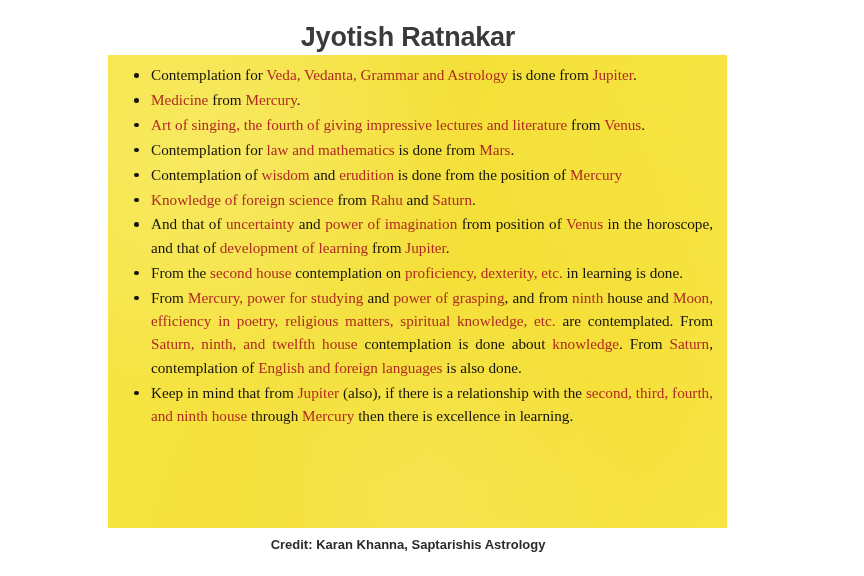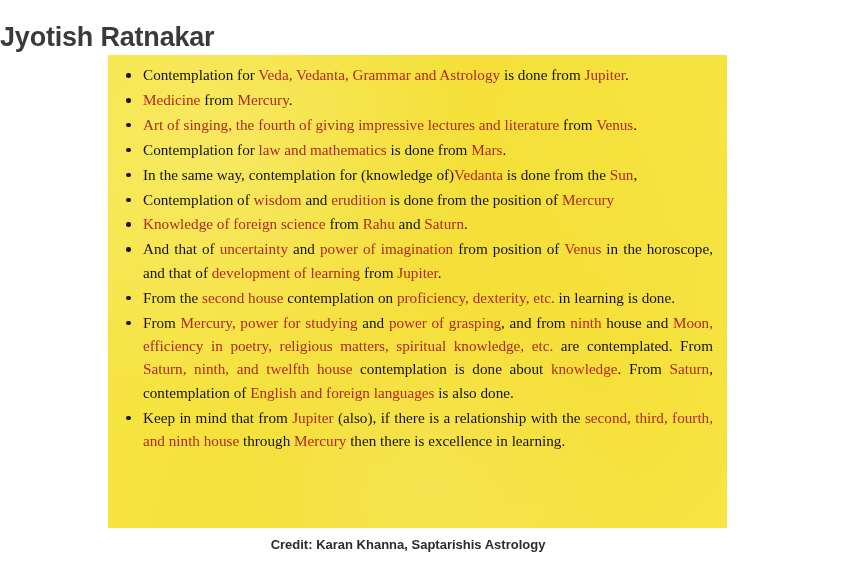"Jyotish Ratnakar" .title { text-align: left -> center }
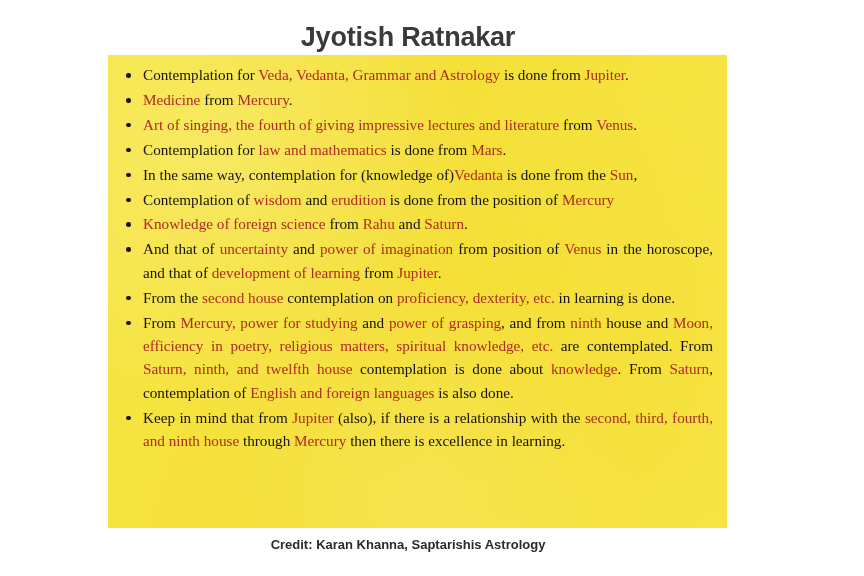"Contemplation for Veda, Vedanta, Grammar" .panel { padding: 8px 14px 6px 6px -> 8px 14px 6px 14px }
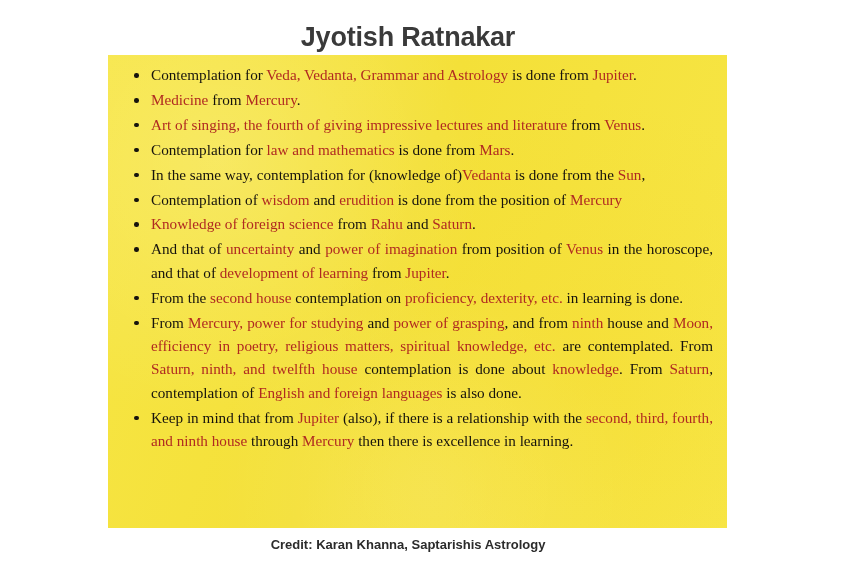"In the same way, contemplation" li { html: <li><span>In the same way, contemplation for (knowledge of)</span><span>Vedanta</span><span> is done from the </span><span>Sun</span><span>,</span></li> -> none }
